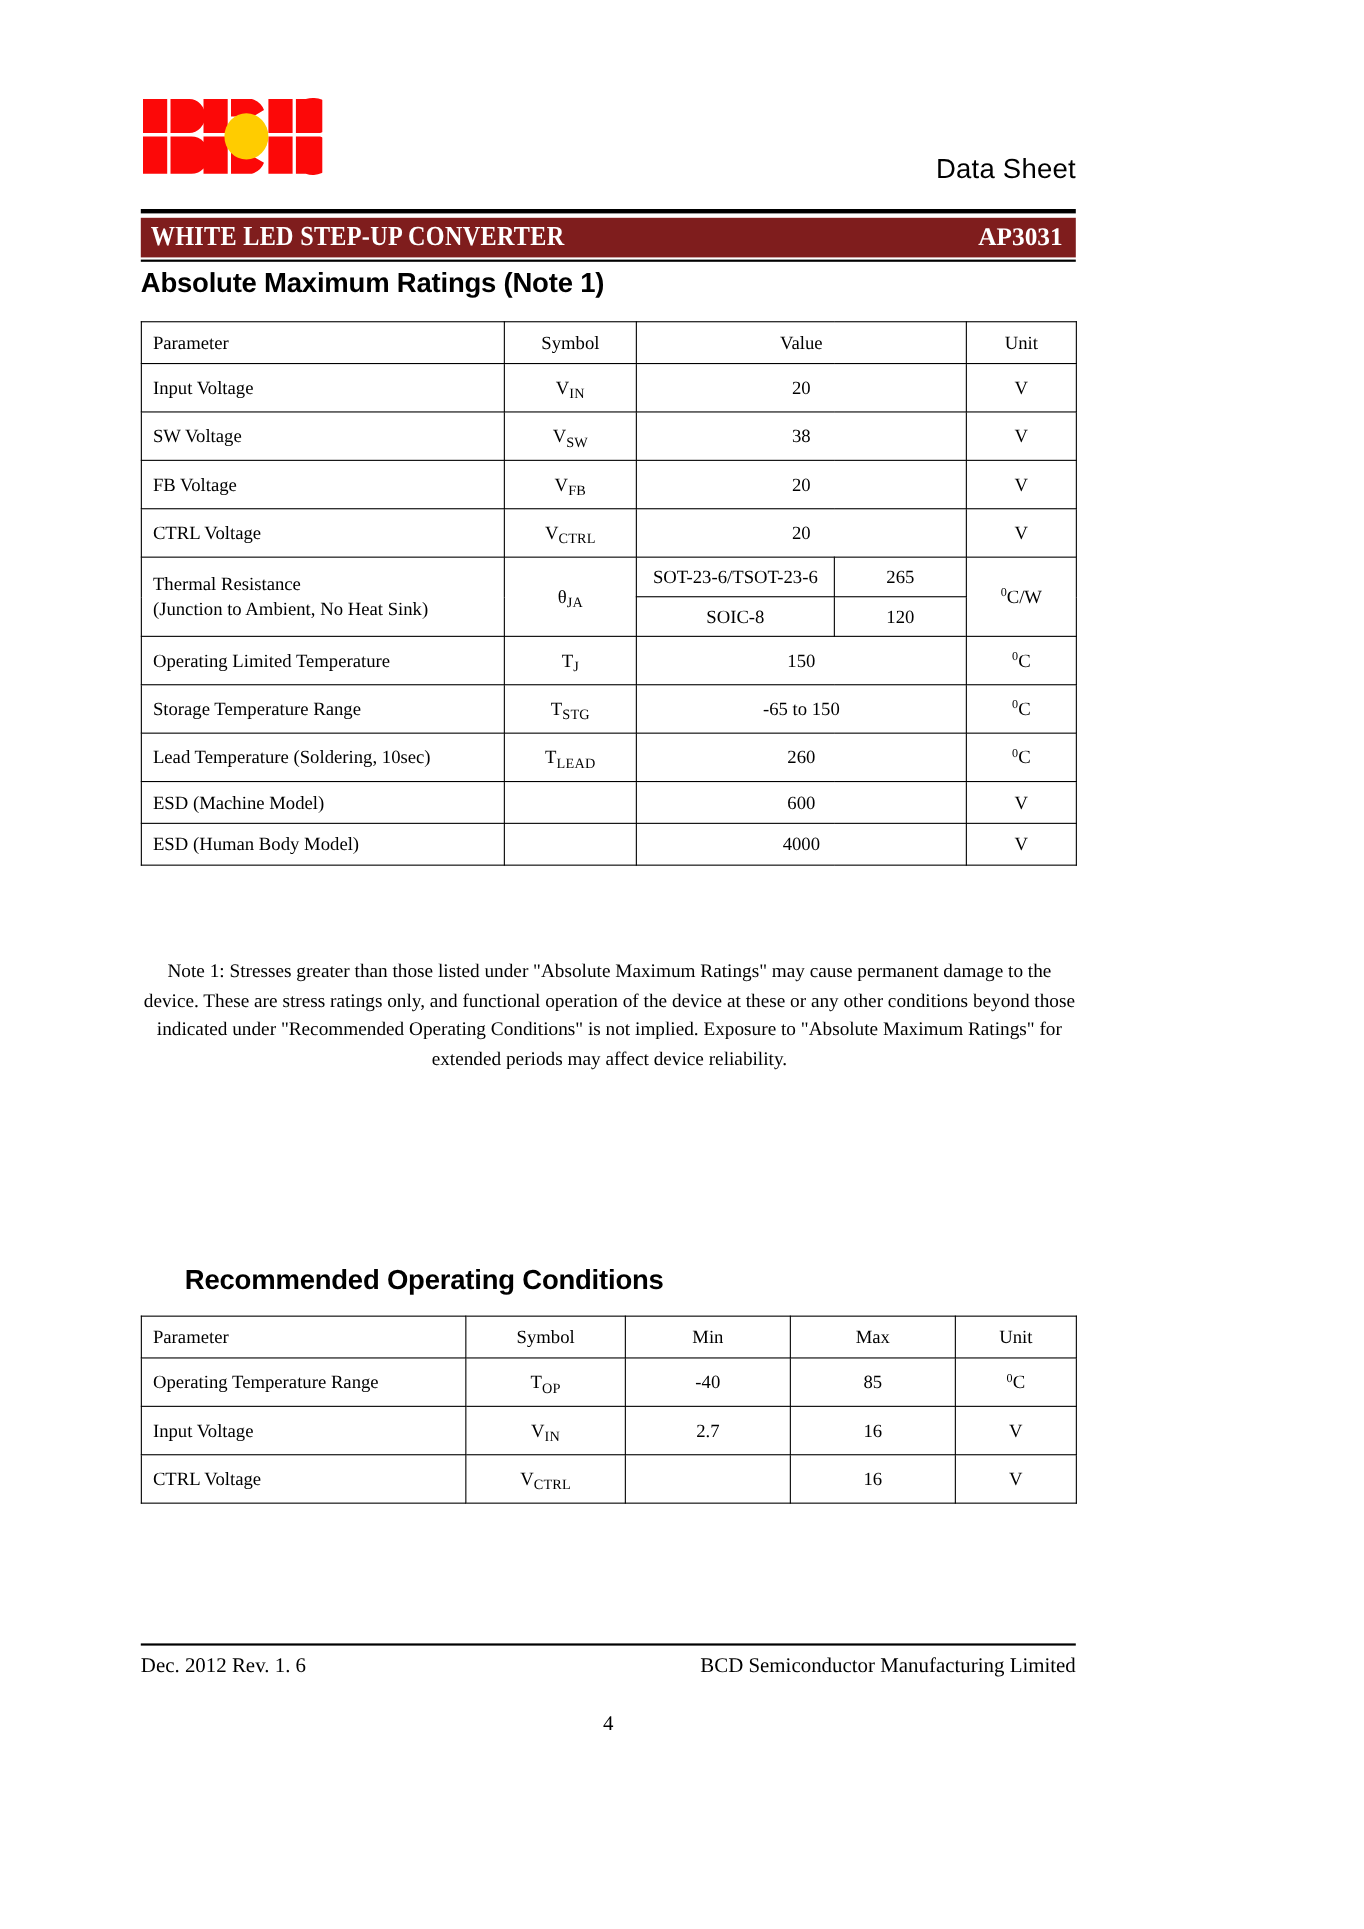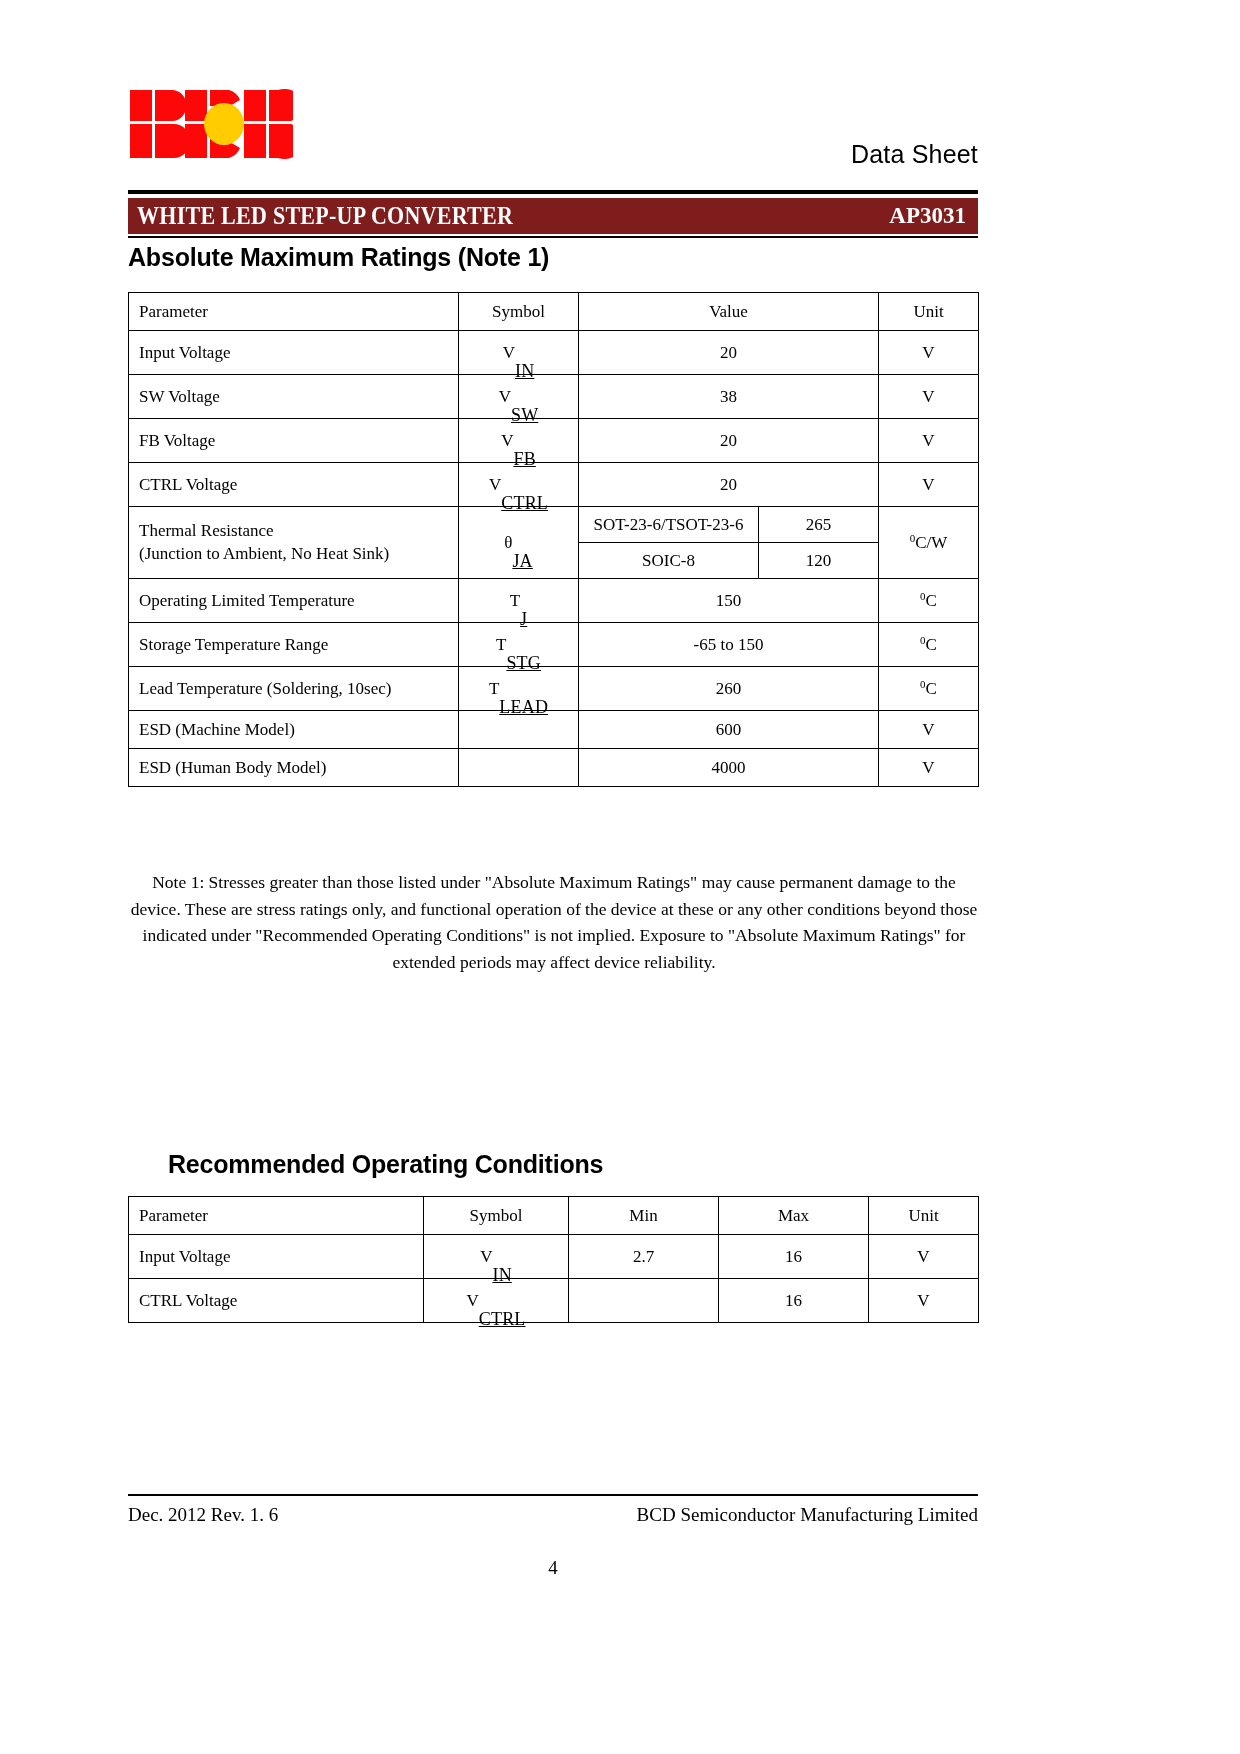"IN" sub { font-size: 18px -> 13px; text-decoration: underline -> none; top: 19px -> 4px }
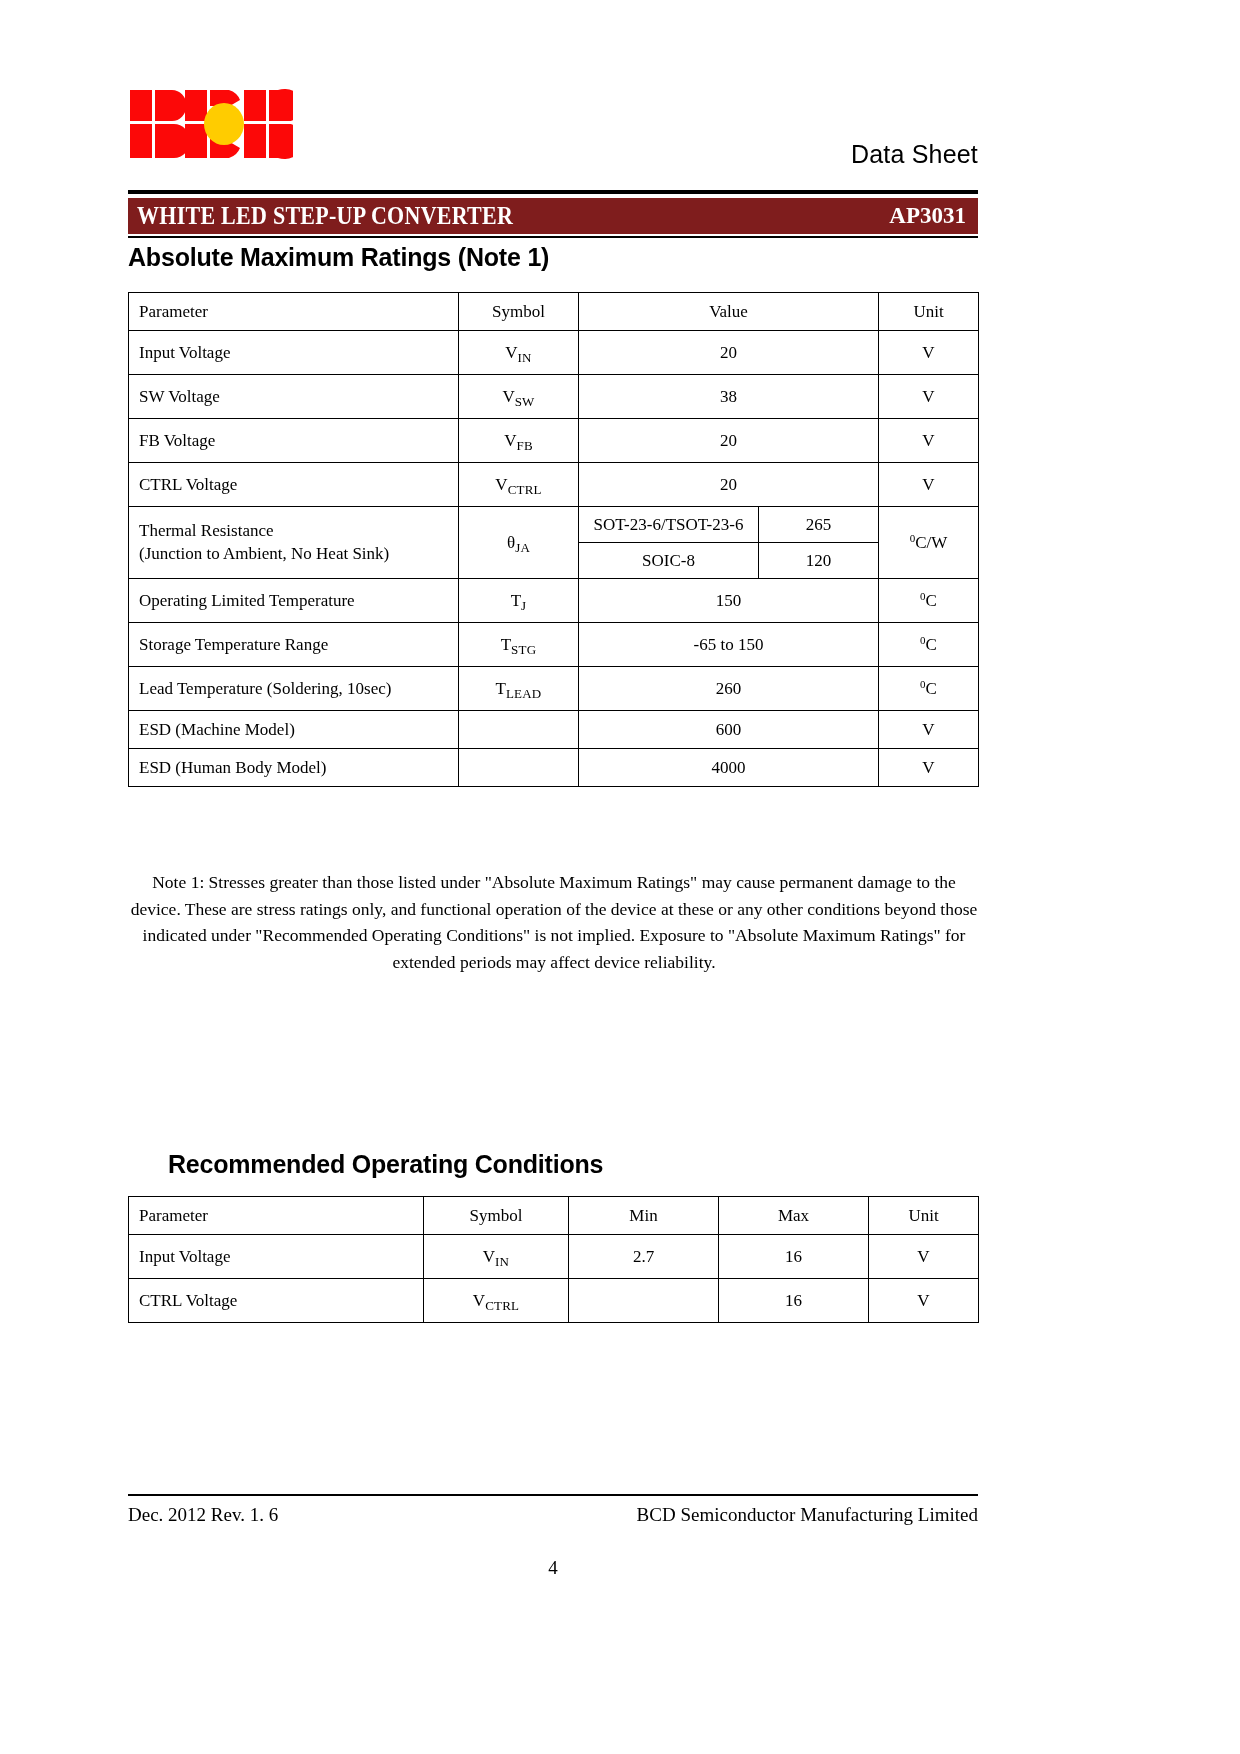"Operating Temperature Range" tr.row1 { html: none -> <tr> <td>Operating Temperature Range</td> <td><span>T</span><sub>OP</sub></td> <td>-40</td> <td>85</td> <td><sup>0</sup><span>C</span></td> </tr> }
